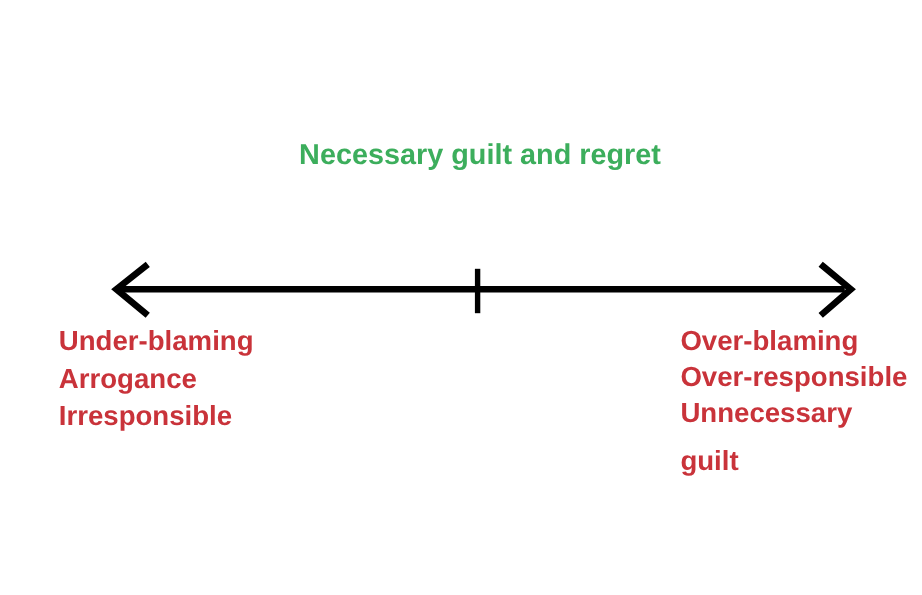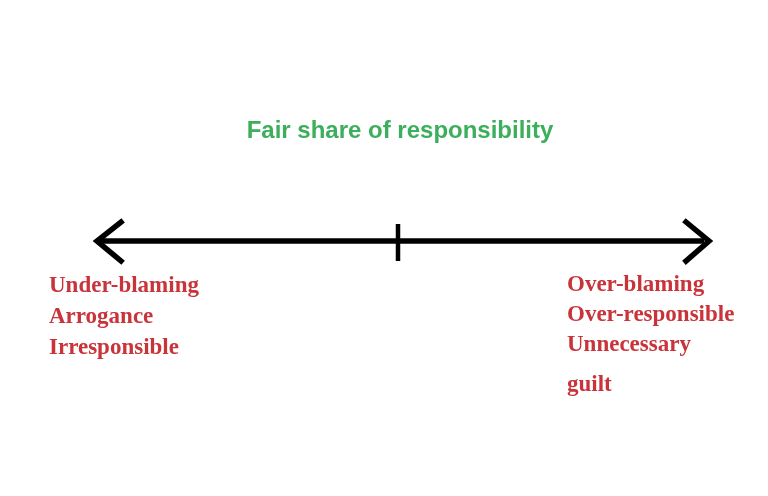"Necessary guilt and regret" div.line { html: none -> <div>Necessary guilt and regret</div> }
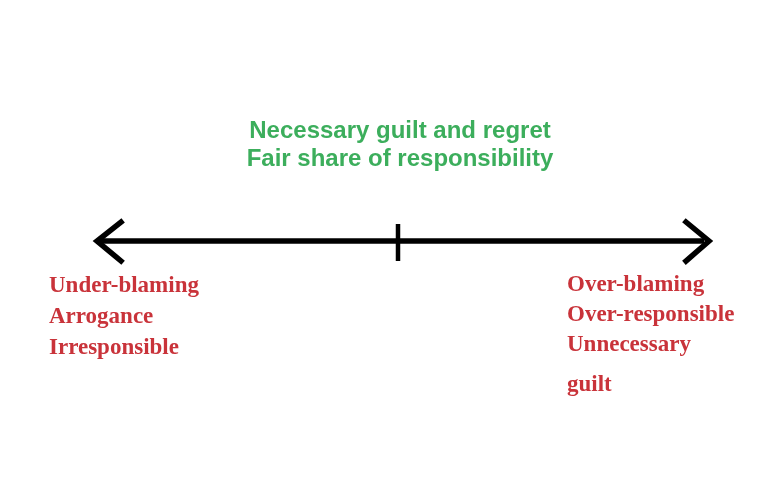"Fair share of responsibility" div.line { html: <div>Fair share of responsibility</div> -> none }
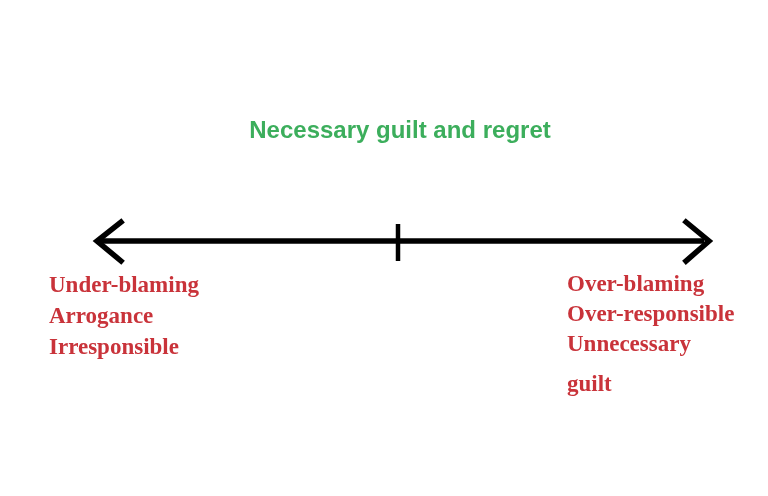"Under-blaming" .side-block .line { font-family: Liberation Serif, serif -> none }
